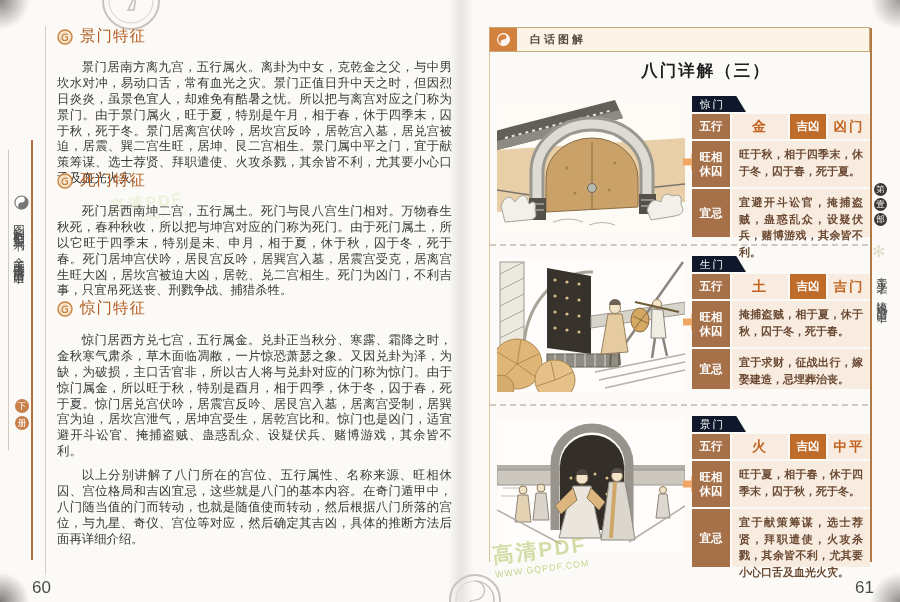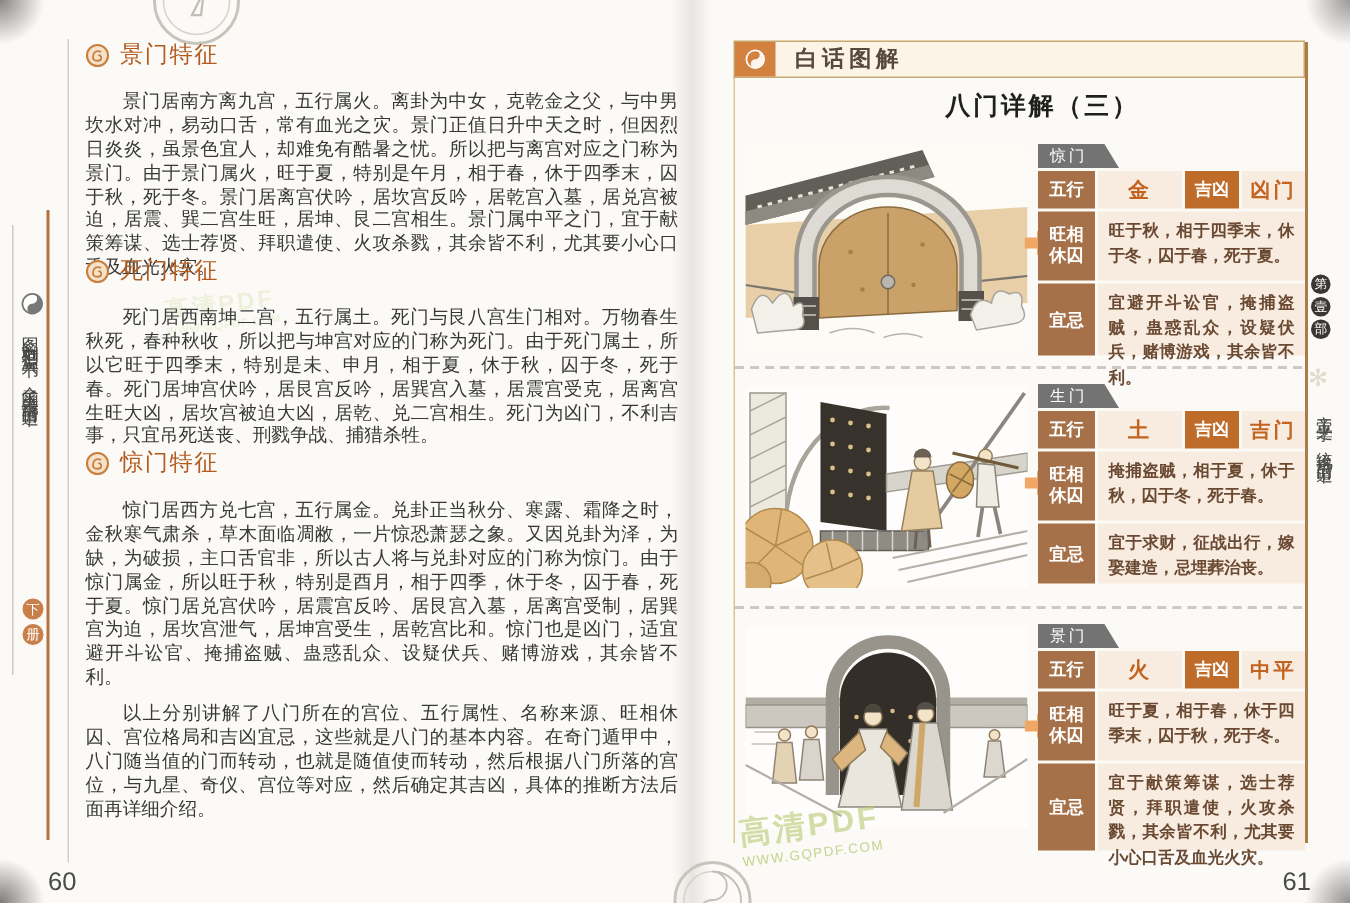"白话图解" .rp-header .lbl { font-size: 15px -> 11px }
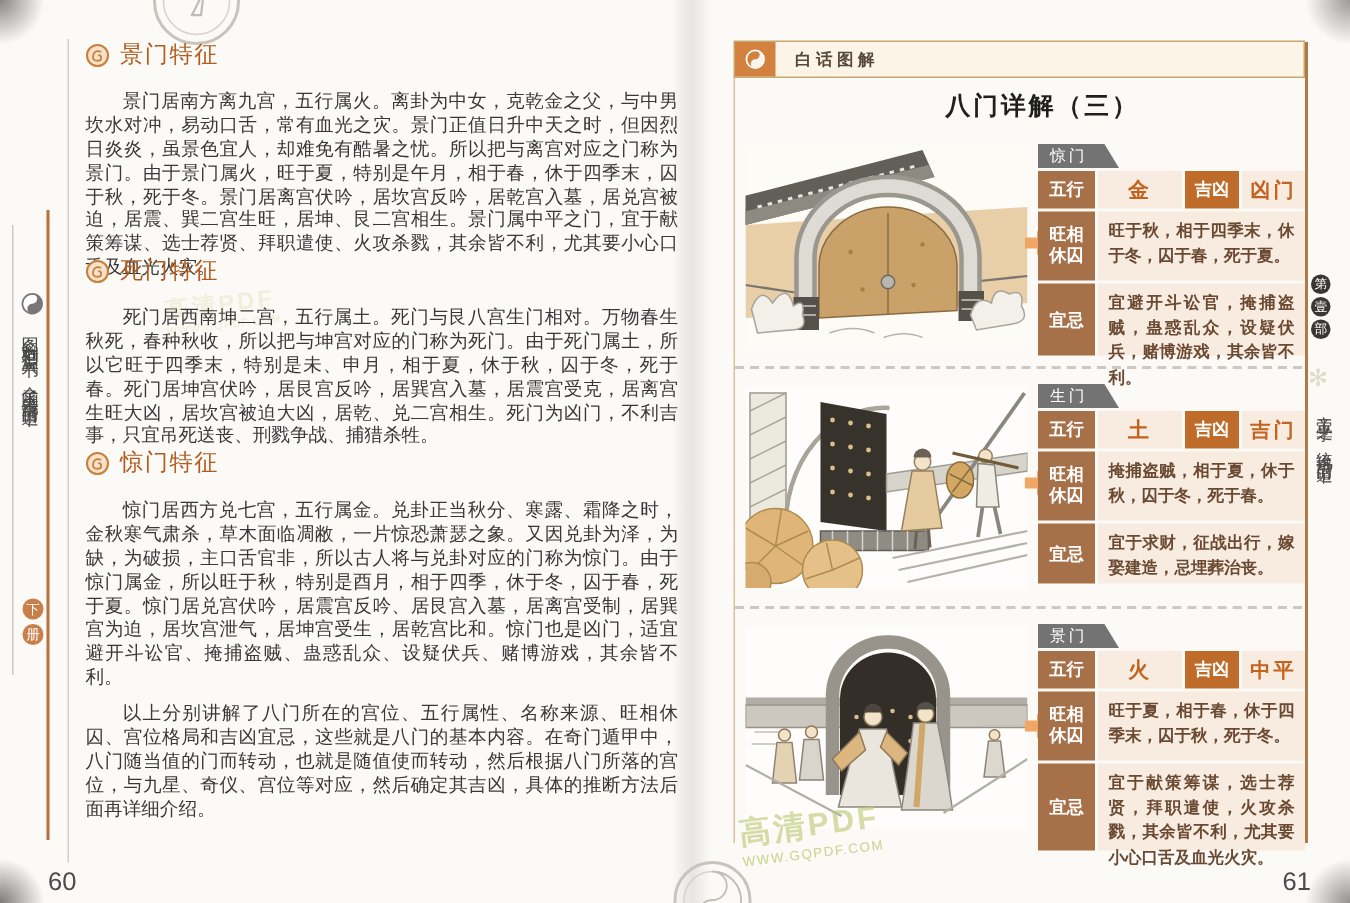"八门详解（三）" .rp-title { left: 505px -> 516px }
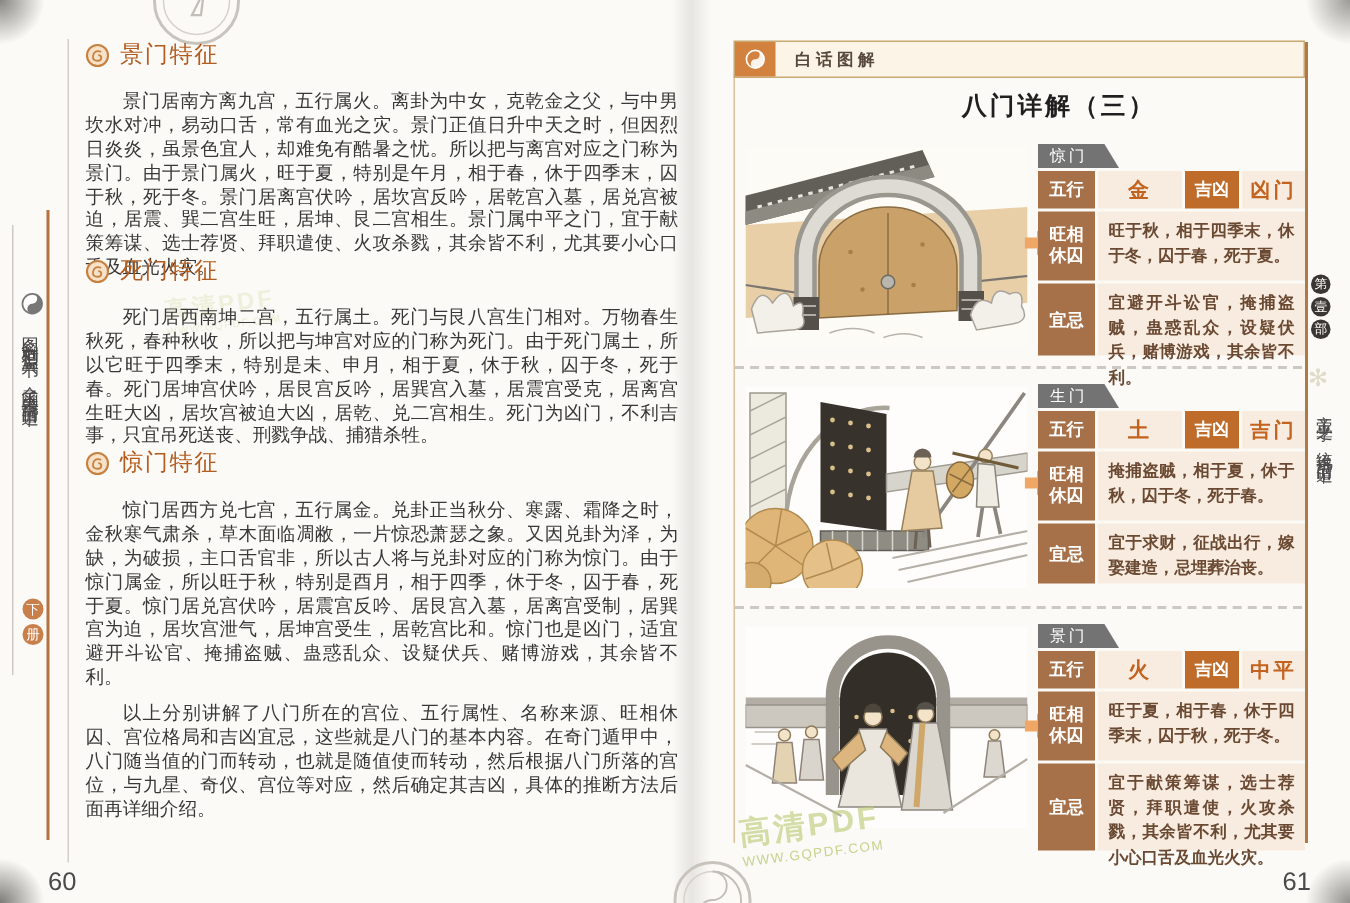"惊门" .qtab { background: #737373 -> #0f172a }
